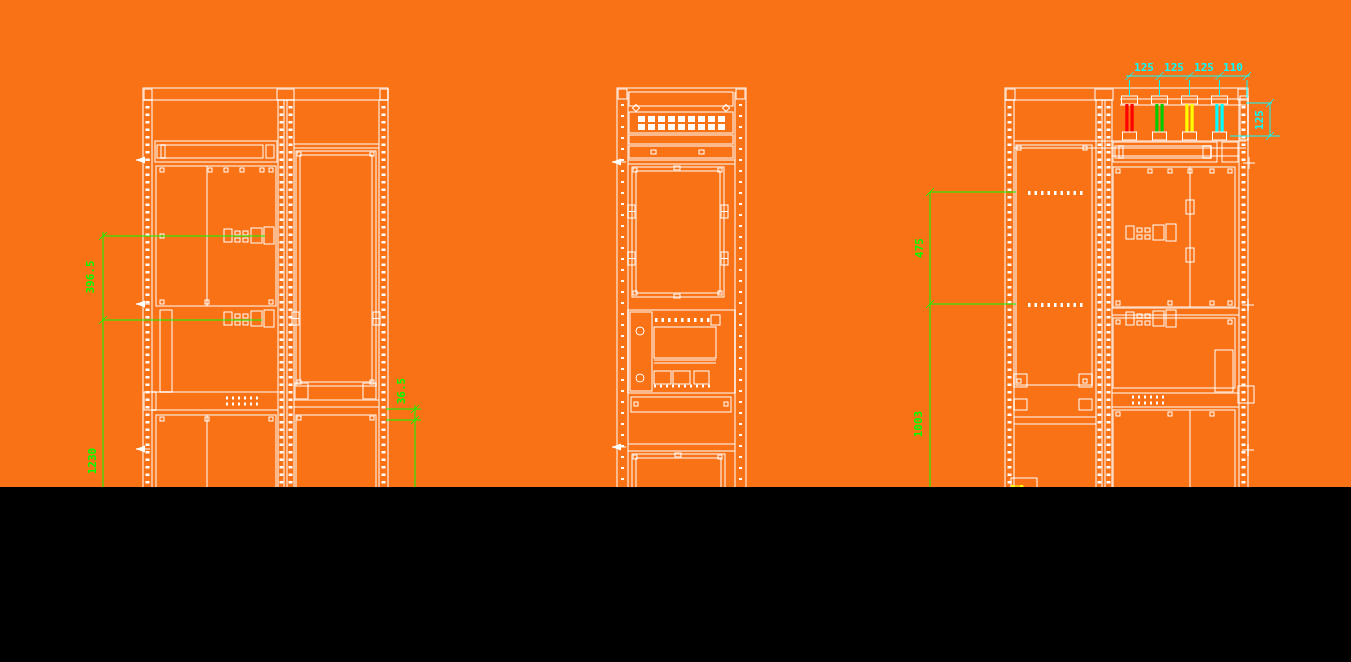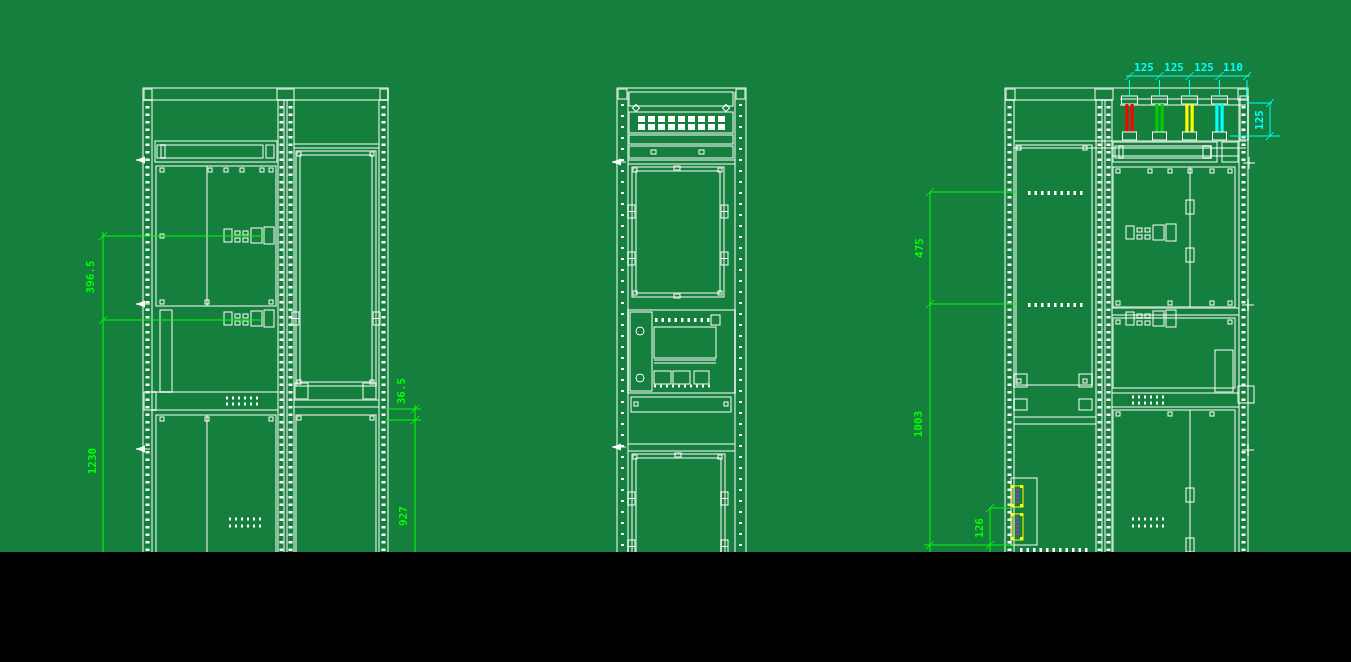"125" .stage { background: #15803d -> #f97316; height: 552px -> 487px }
